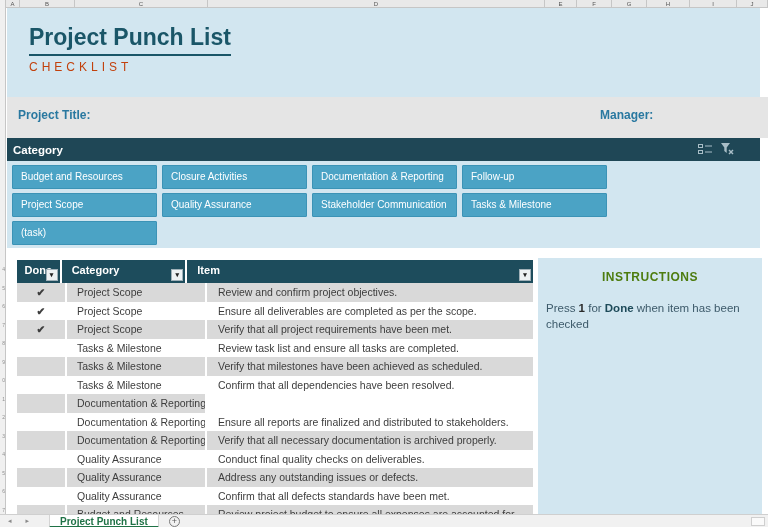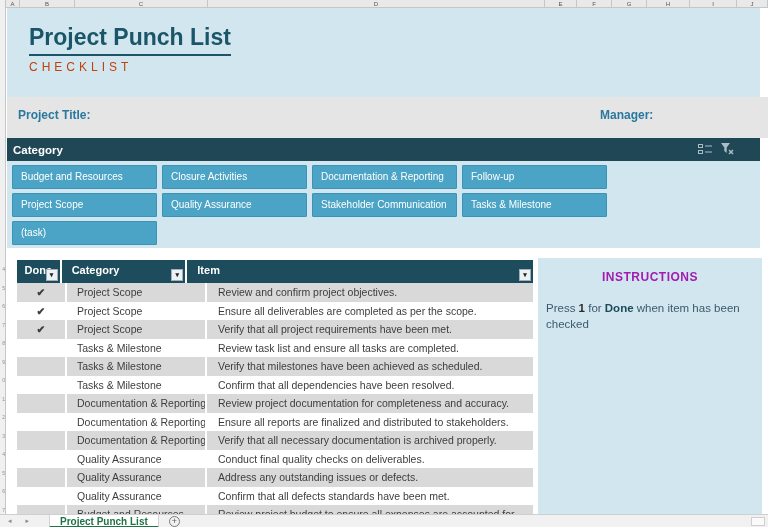"INSTRUCTIONS" .instructions h2 { color: #a21caf -> #4d7c0f }
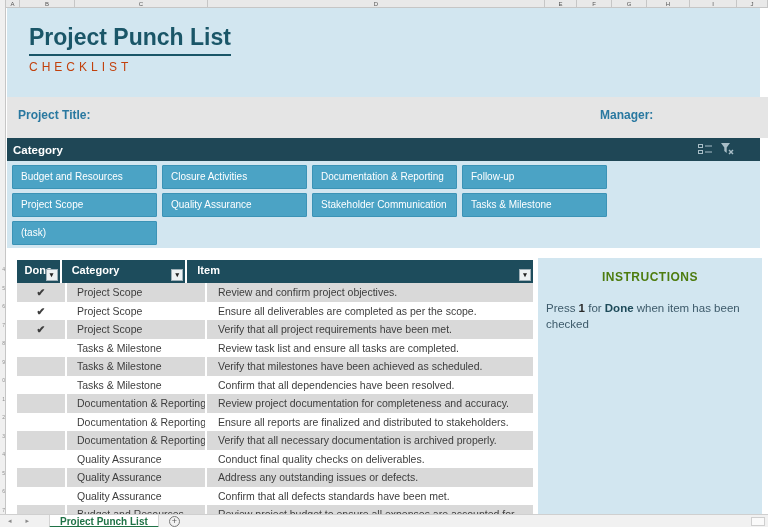"Review project documentation for" div.c { html: <div>Review project documentation for completeness and accuracy.</div> -> none }
